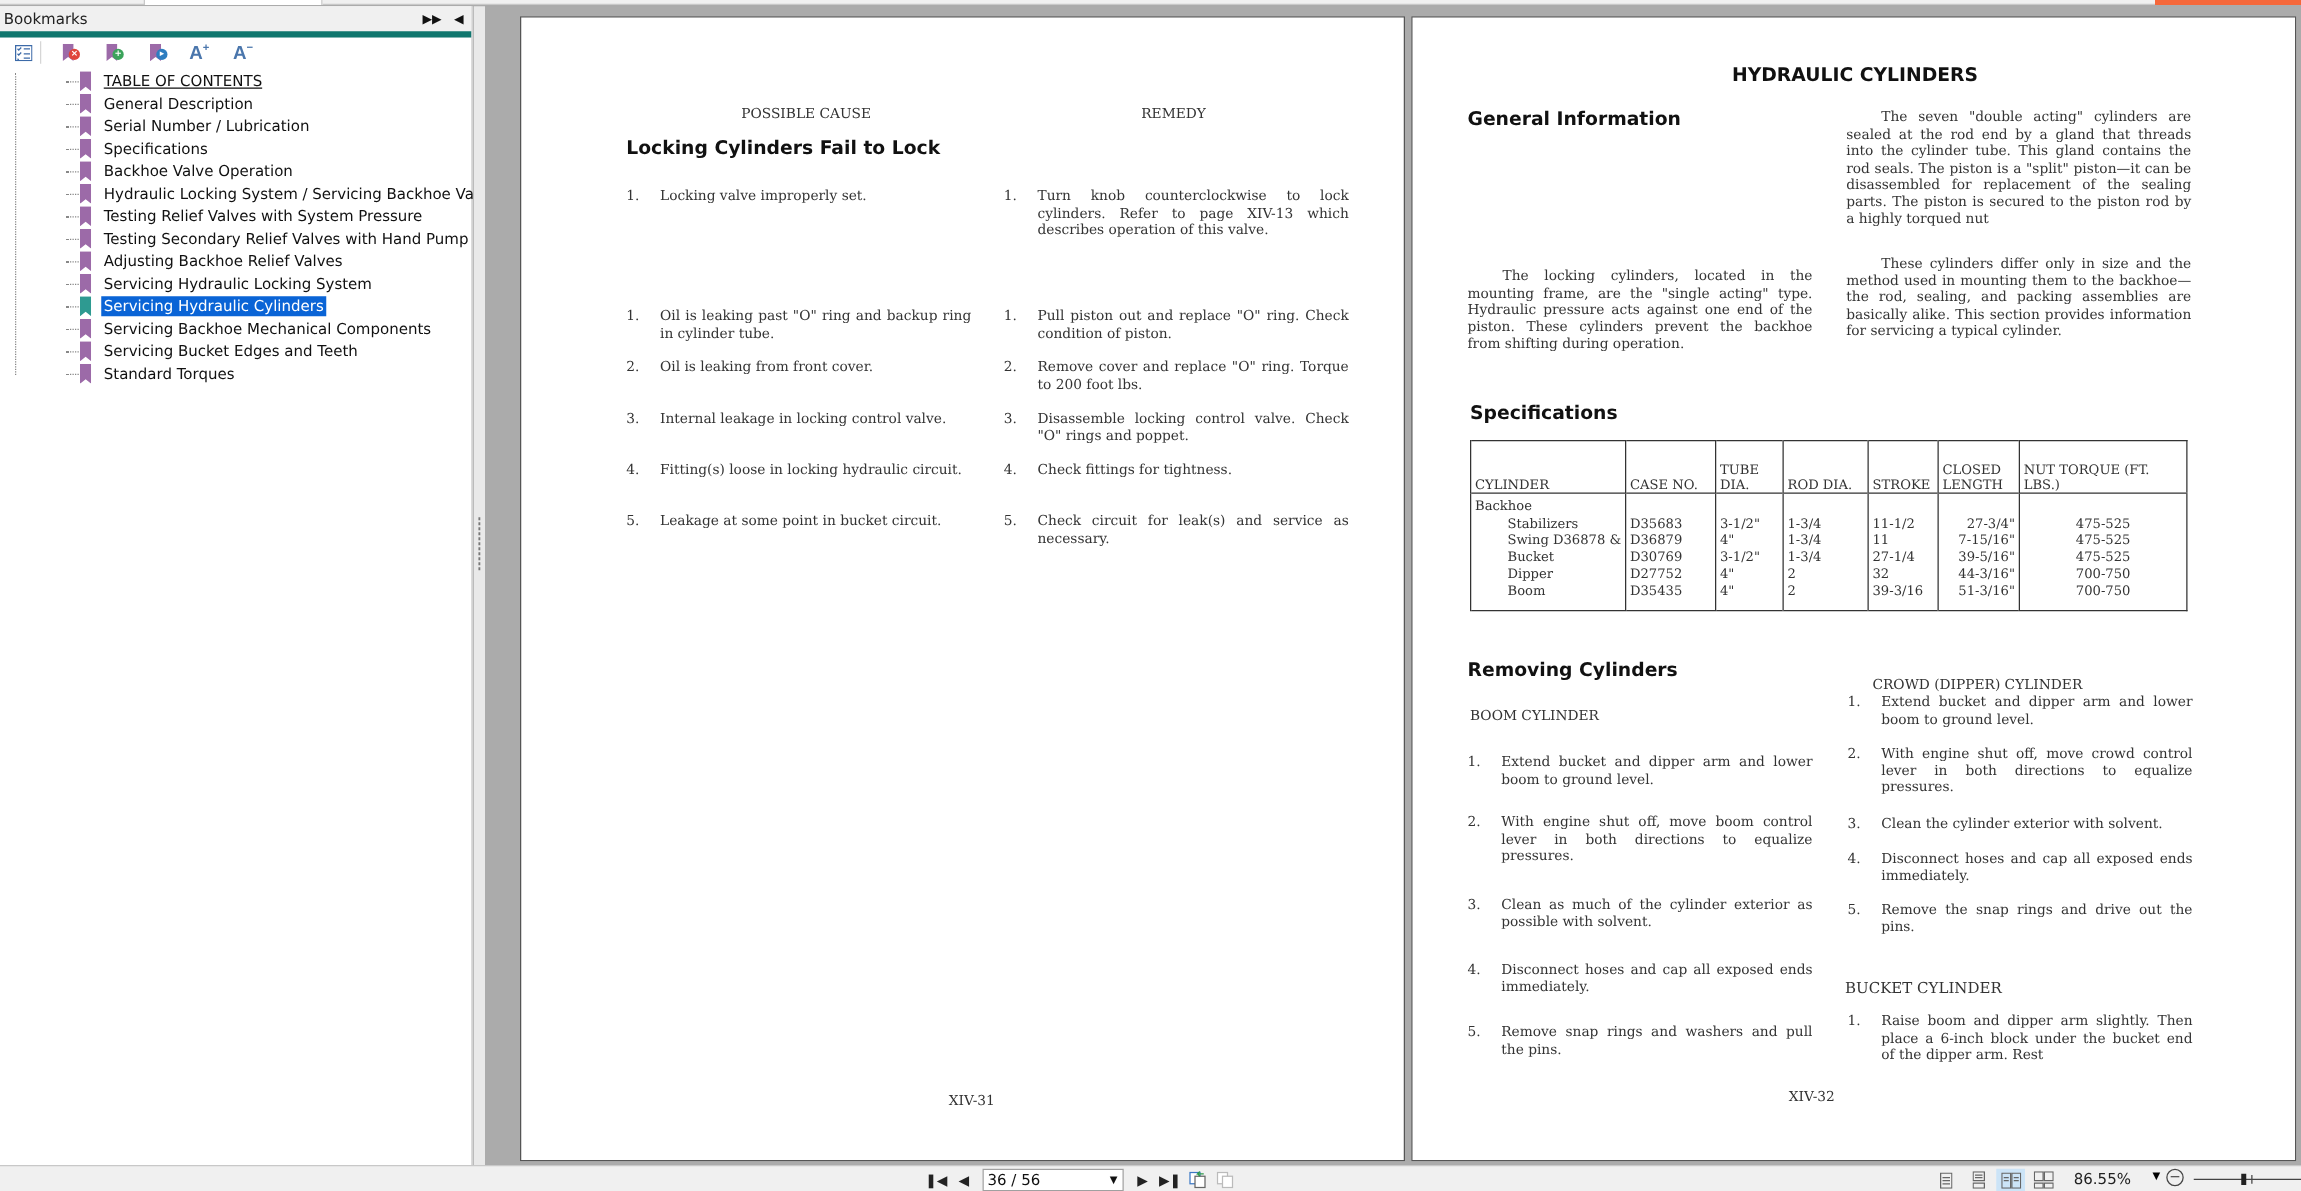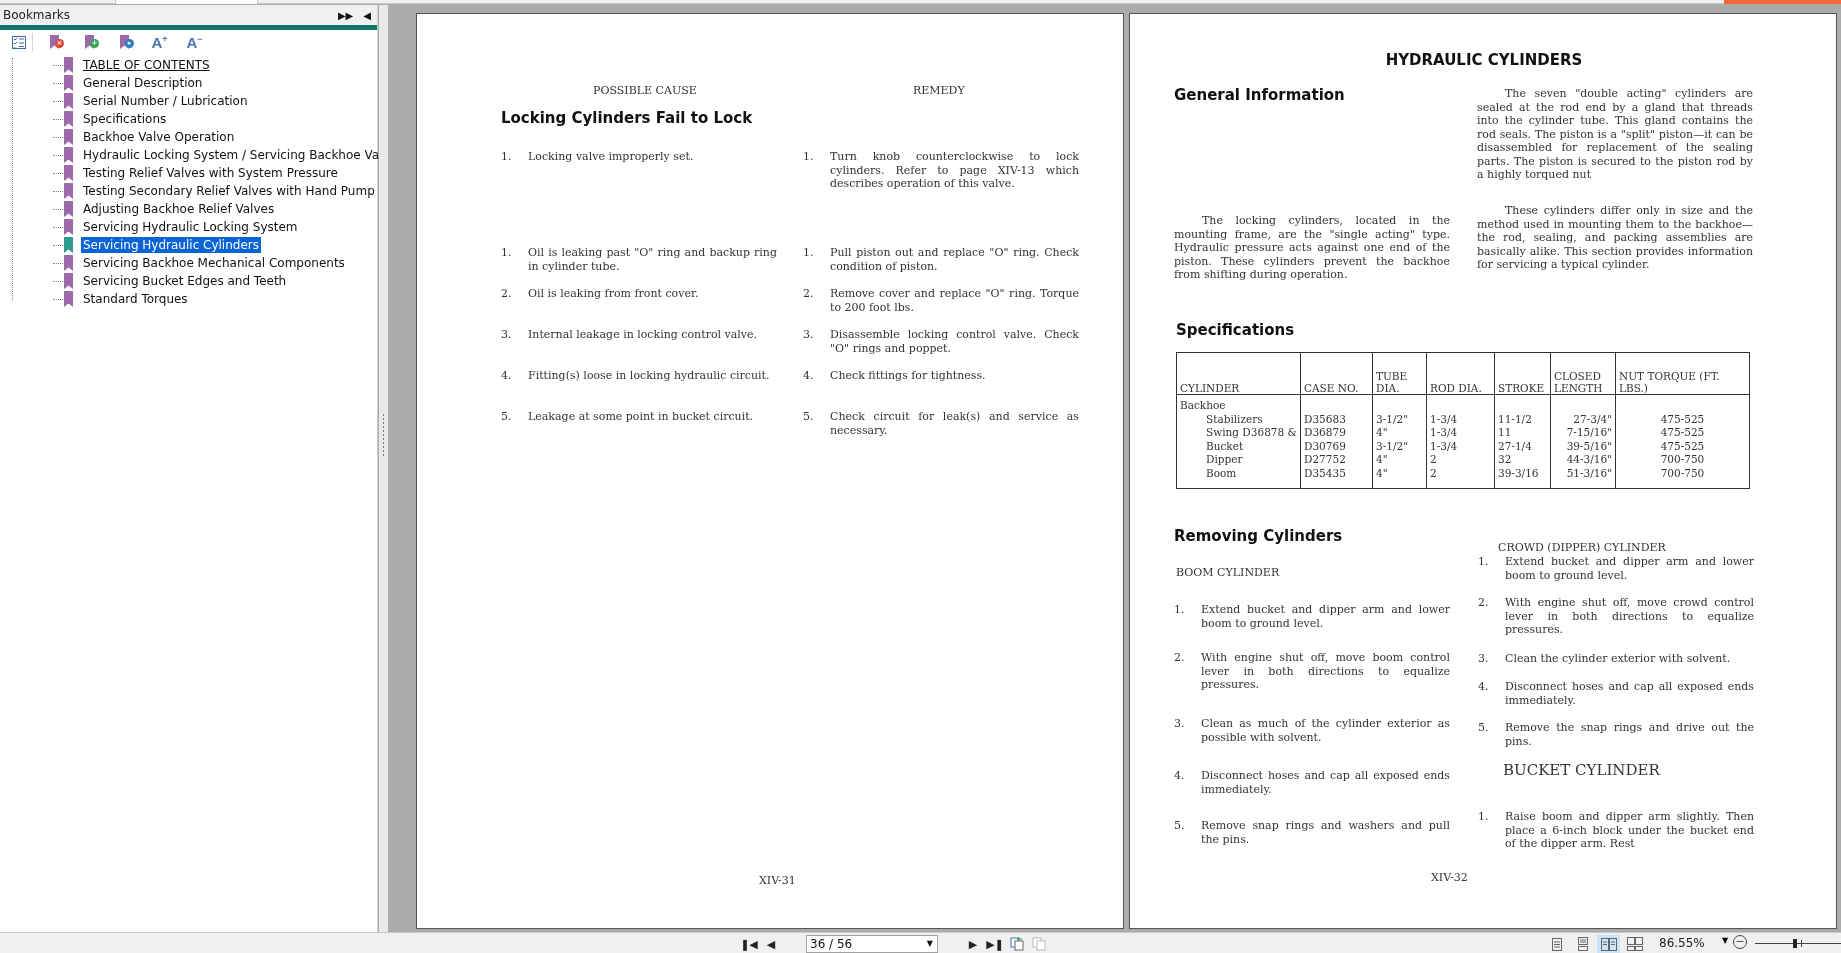"BUCKET CYLINDER" div.abs { font-size: 15px -> 12px; margin-left: 27px -> none; top: 747px -> 769px }
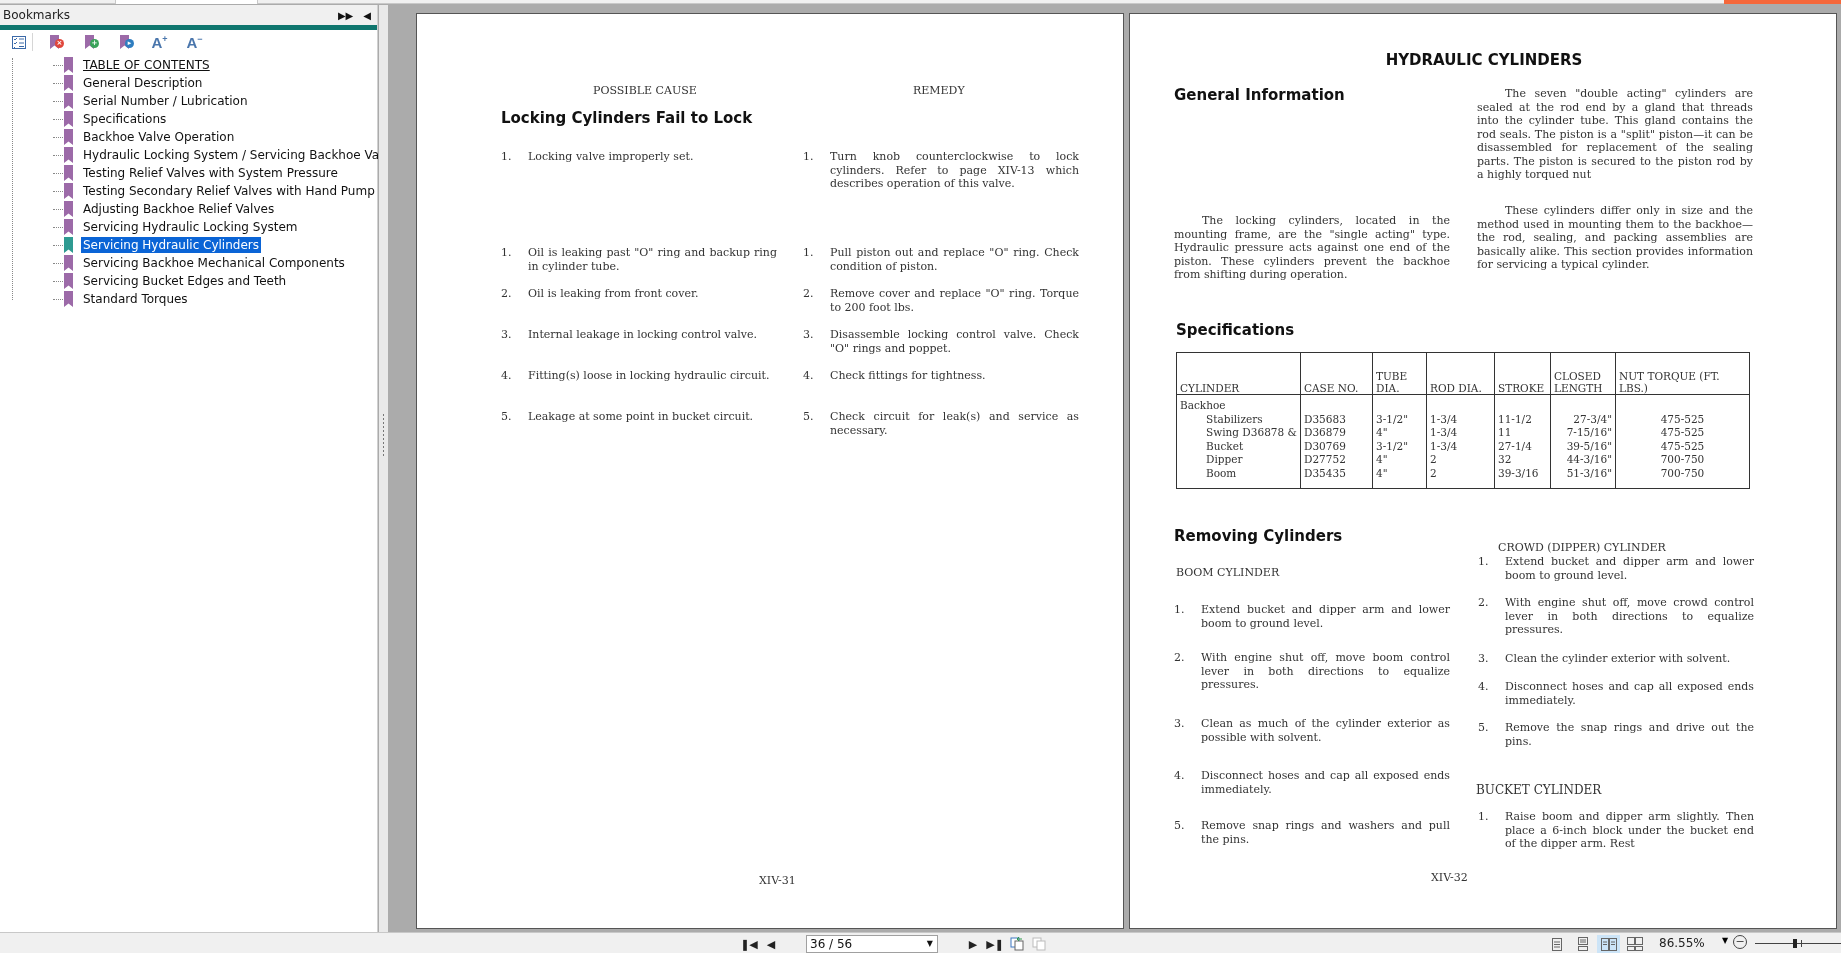"36 / 56" .pagebox { margin: 0 24px -> 0 4px; width: 132px -> 113px }
